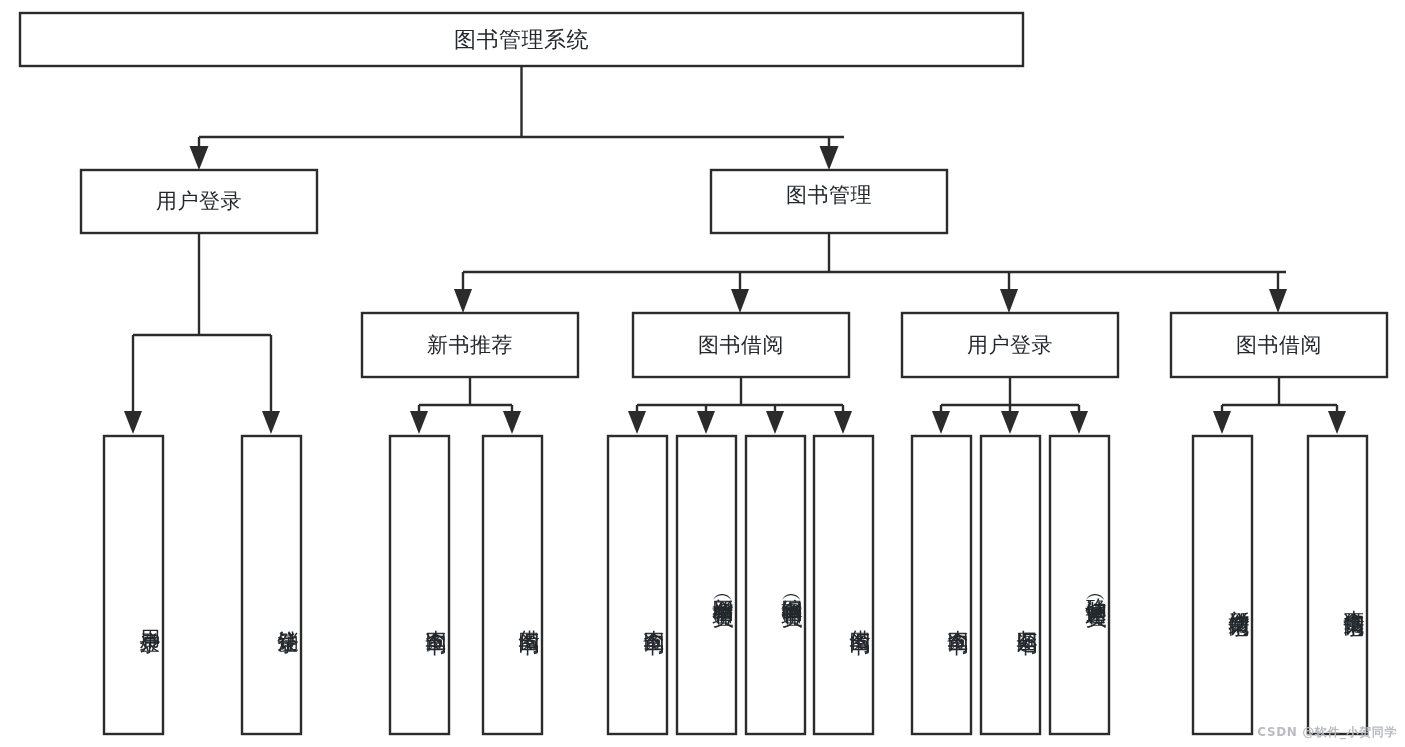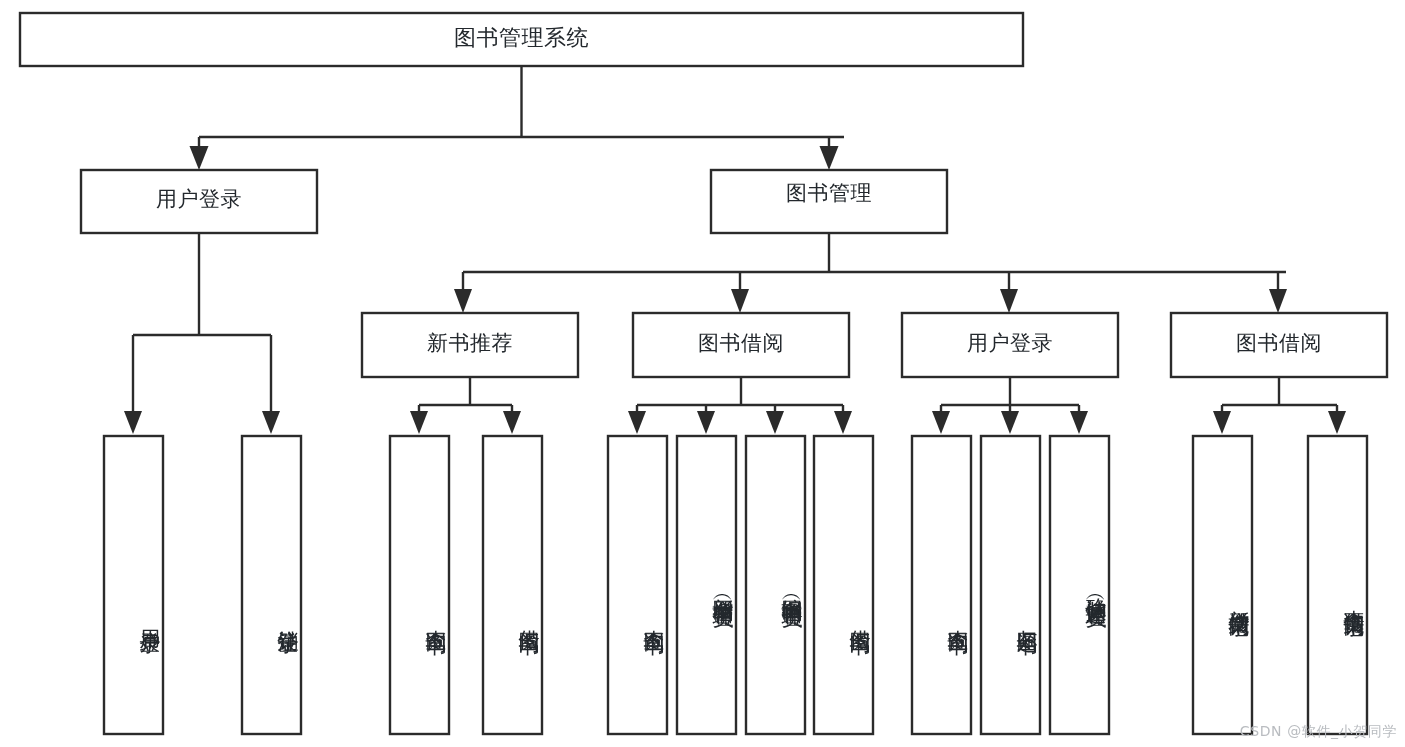"图书管理系统" .node-label-h { font-family: Liberation Mono, monospace -> Liberation Sans, sans-serif }
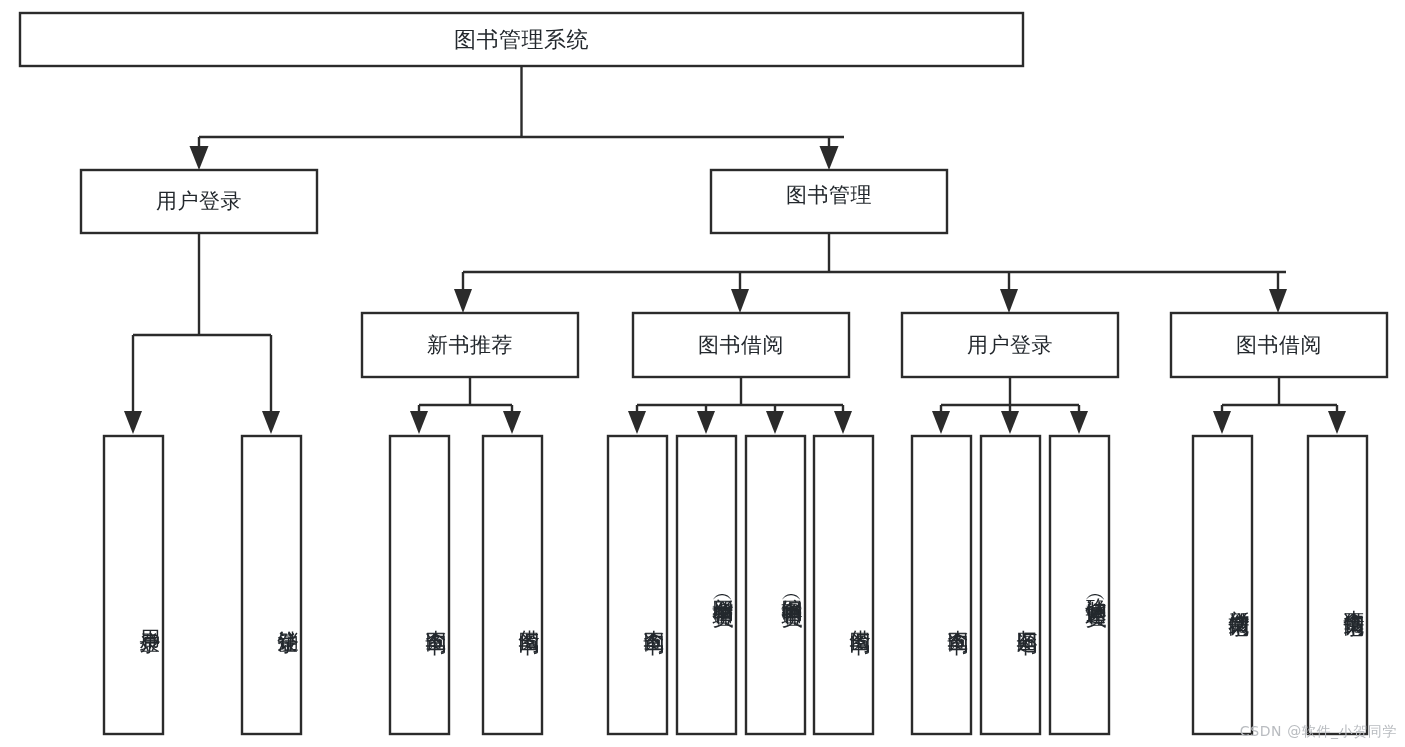"CSDN @软件_小贺同学" .watermark { font-size: 14px -> 12px; font-weight: none -> bold }
